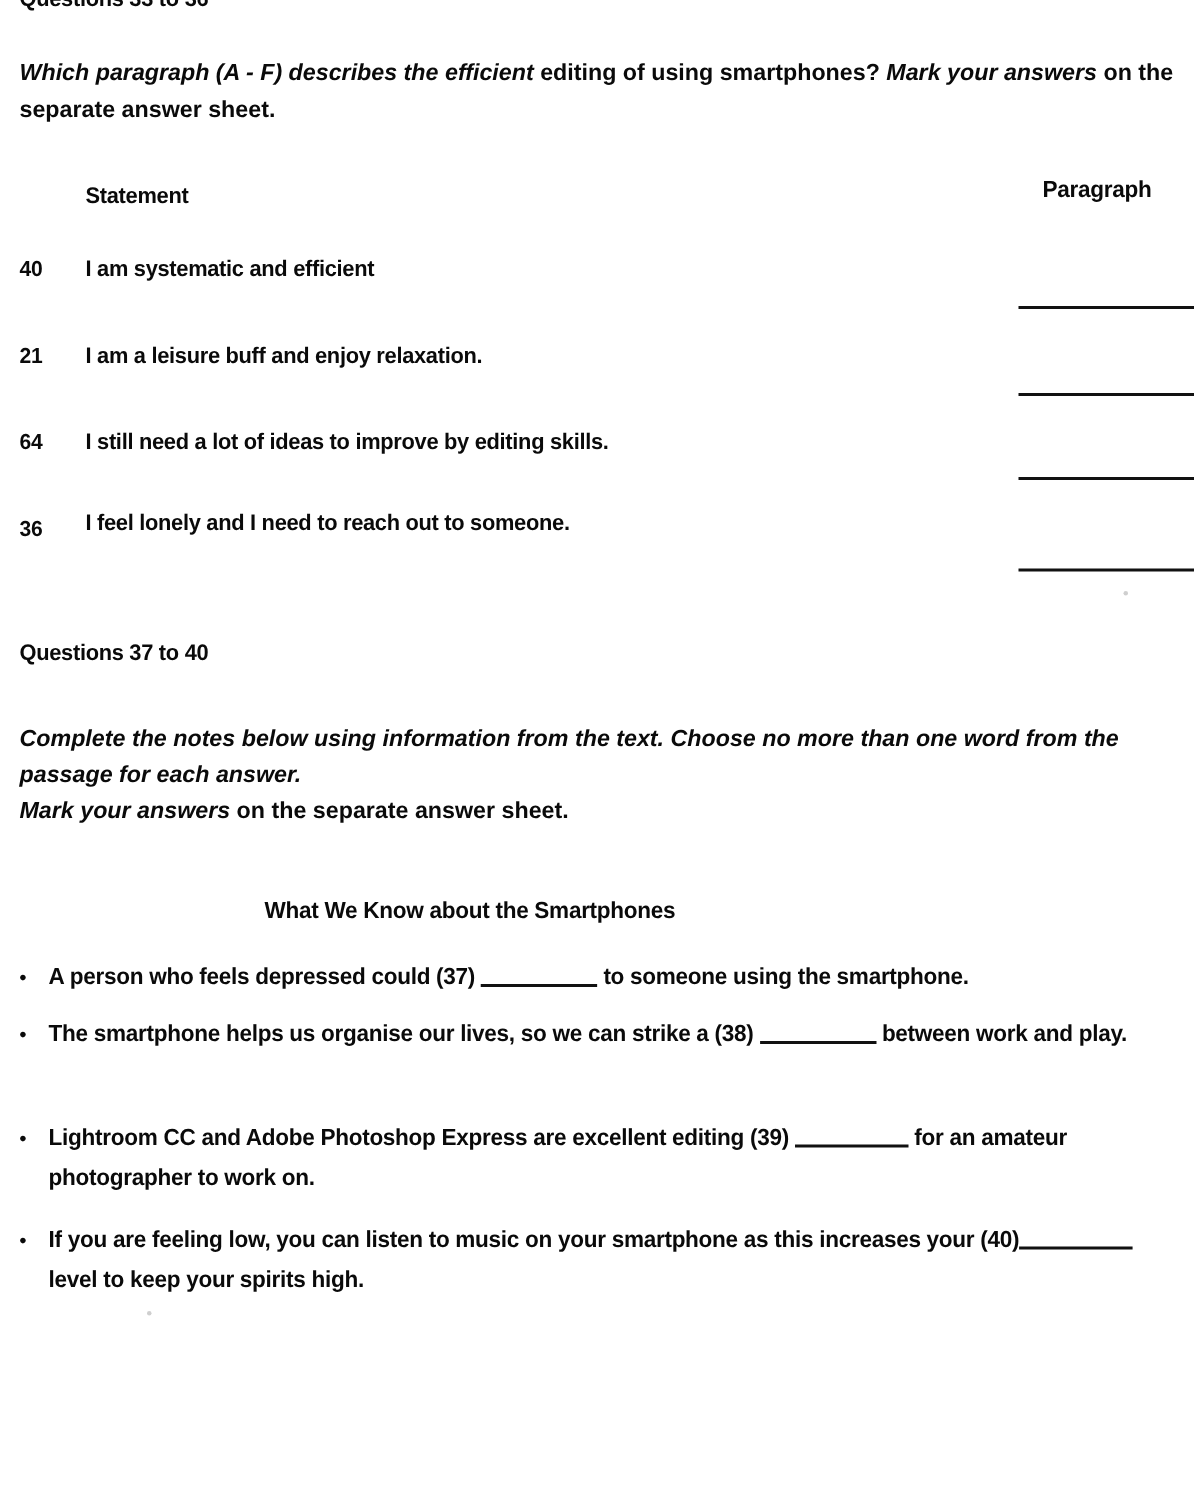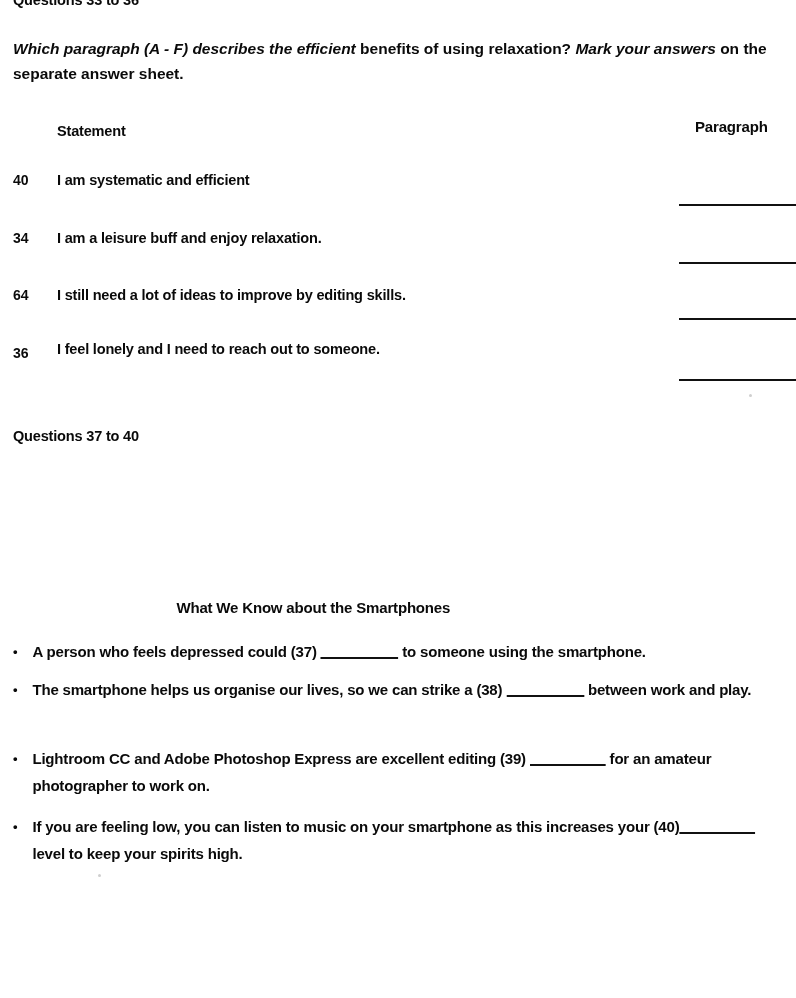"benefits of using relaxation?" span { text: benefits of using relaxation -> editing of using smartphones }
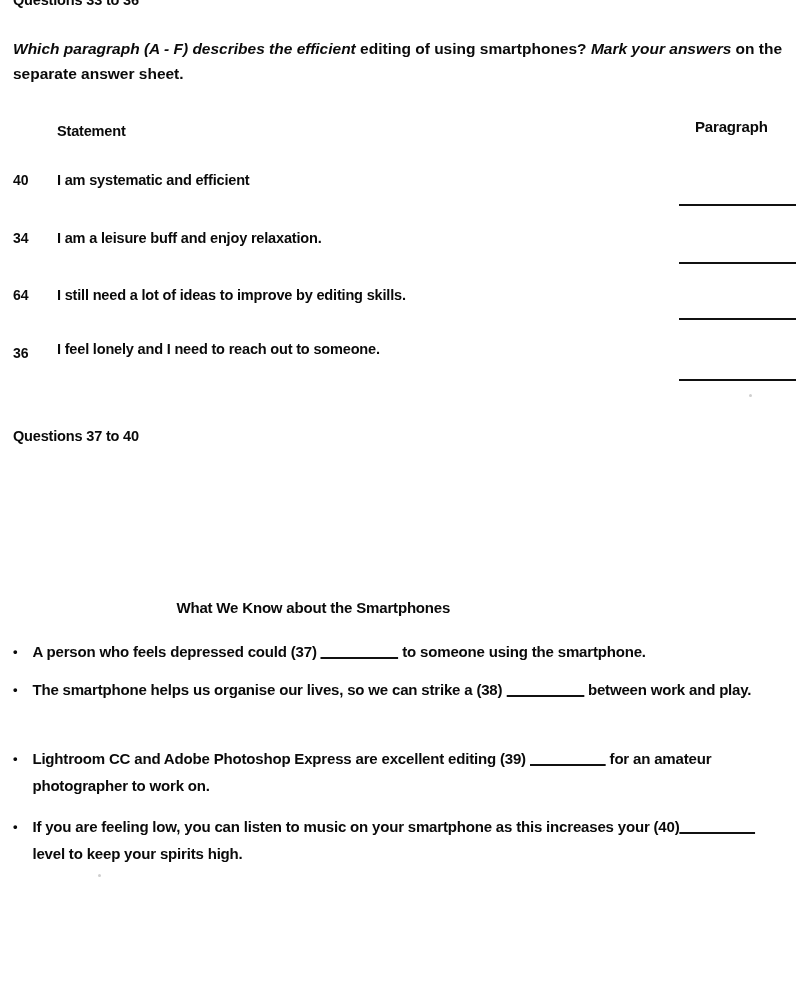"34" div.qnum { text: 34 -> 21 }
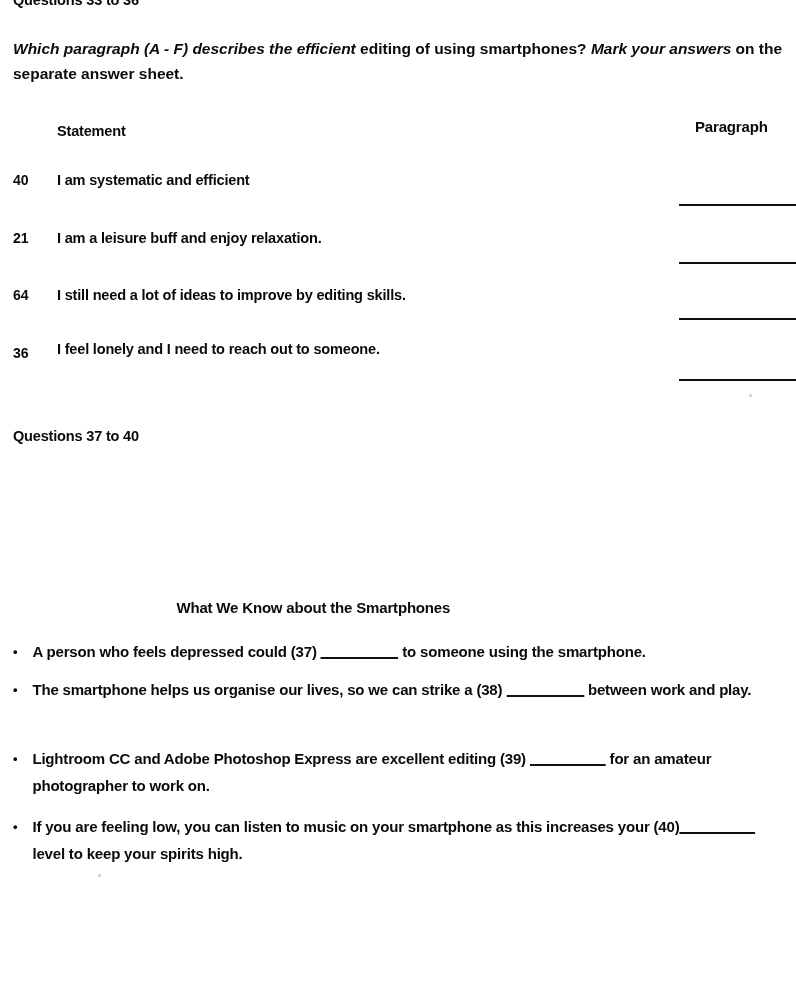"Complete the notes below using" div.instr2 { html: none -> <div> <i>Complete the notes below using information from the text. Choose no more than one word from the passage for each answer.</i><br> <i>Mark your answers</i><span> on the separate answer sheet.</span> </div> }
